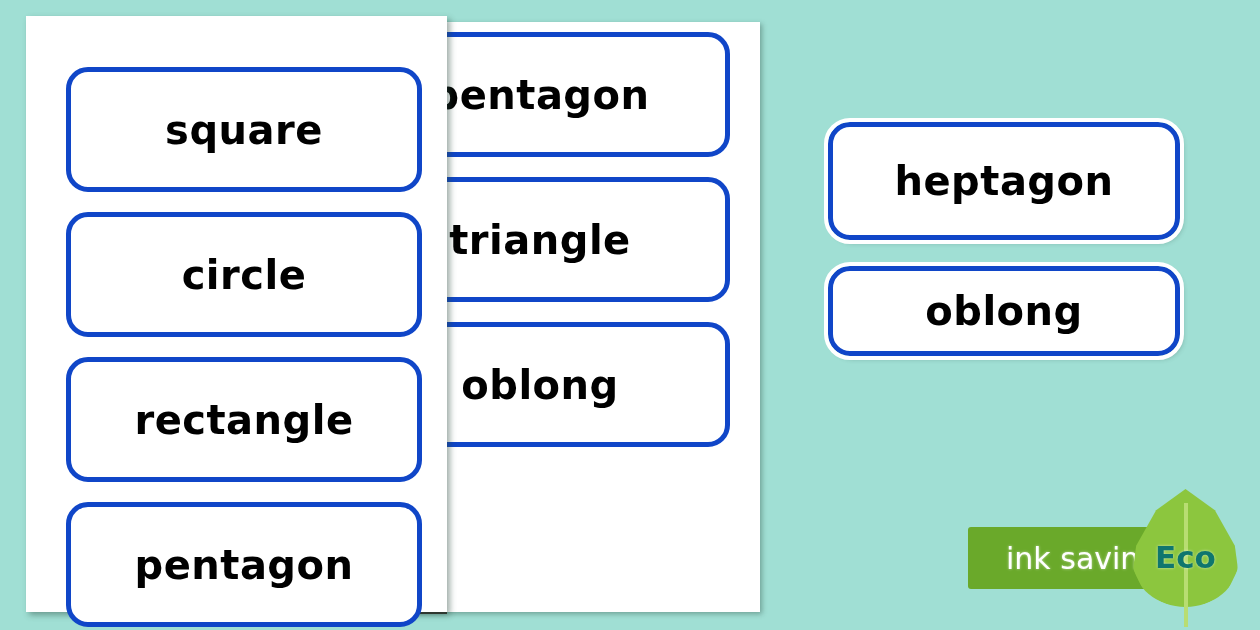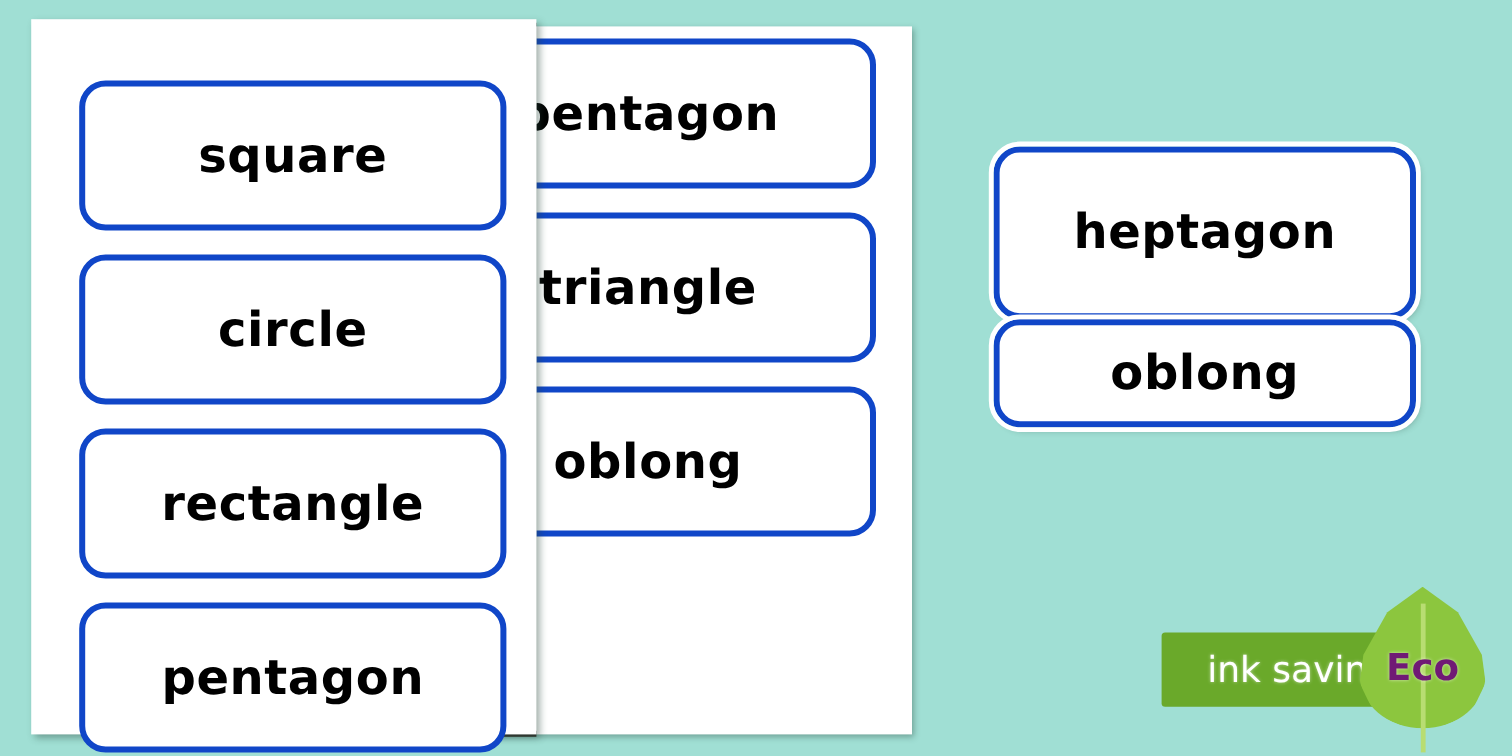"heptagon" div.float-card { height: 144px -> 118px }
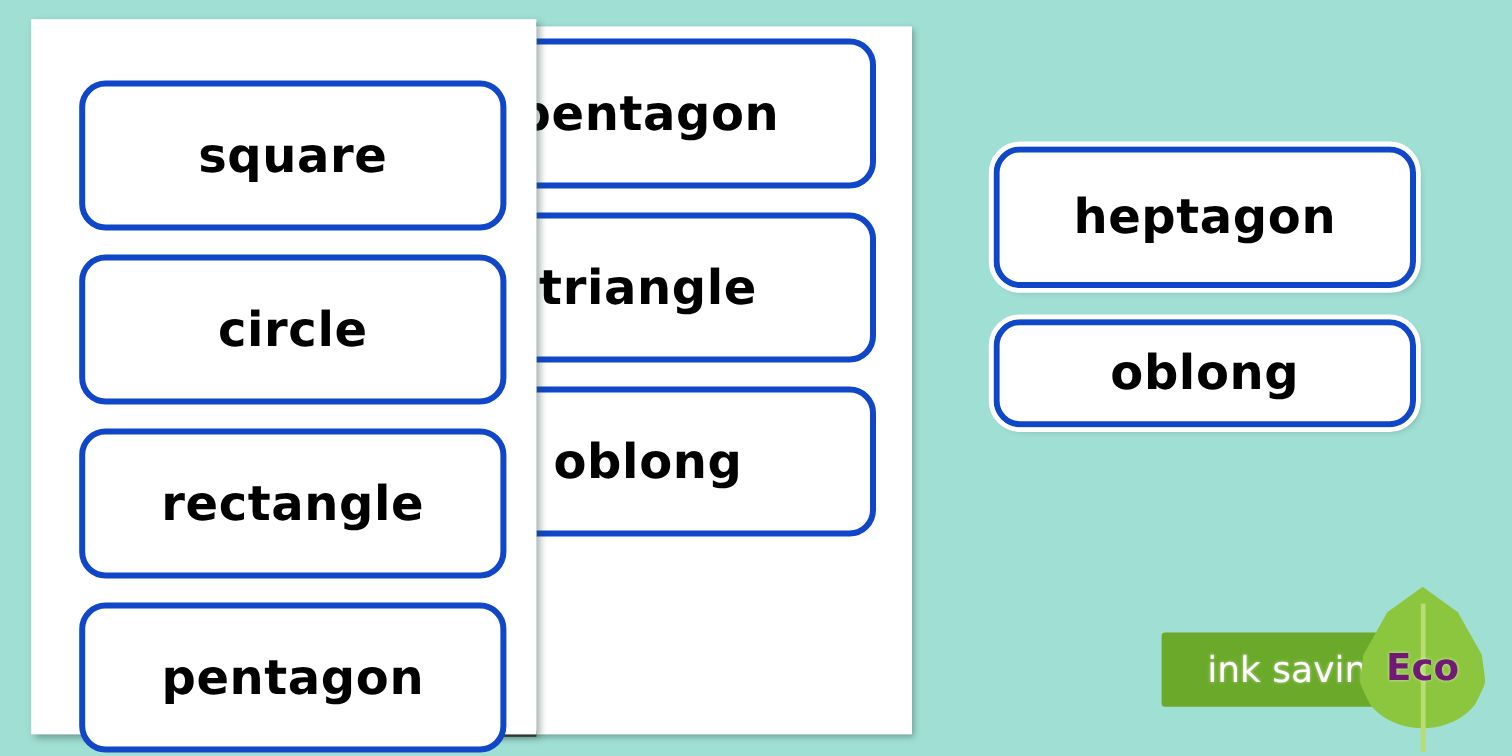"Eco" #eco-leaf-label { color: #701a75 -> #0f766e }
